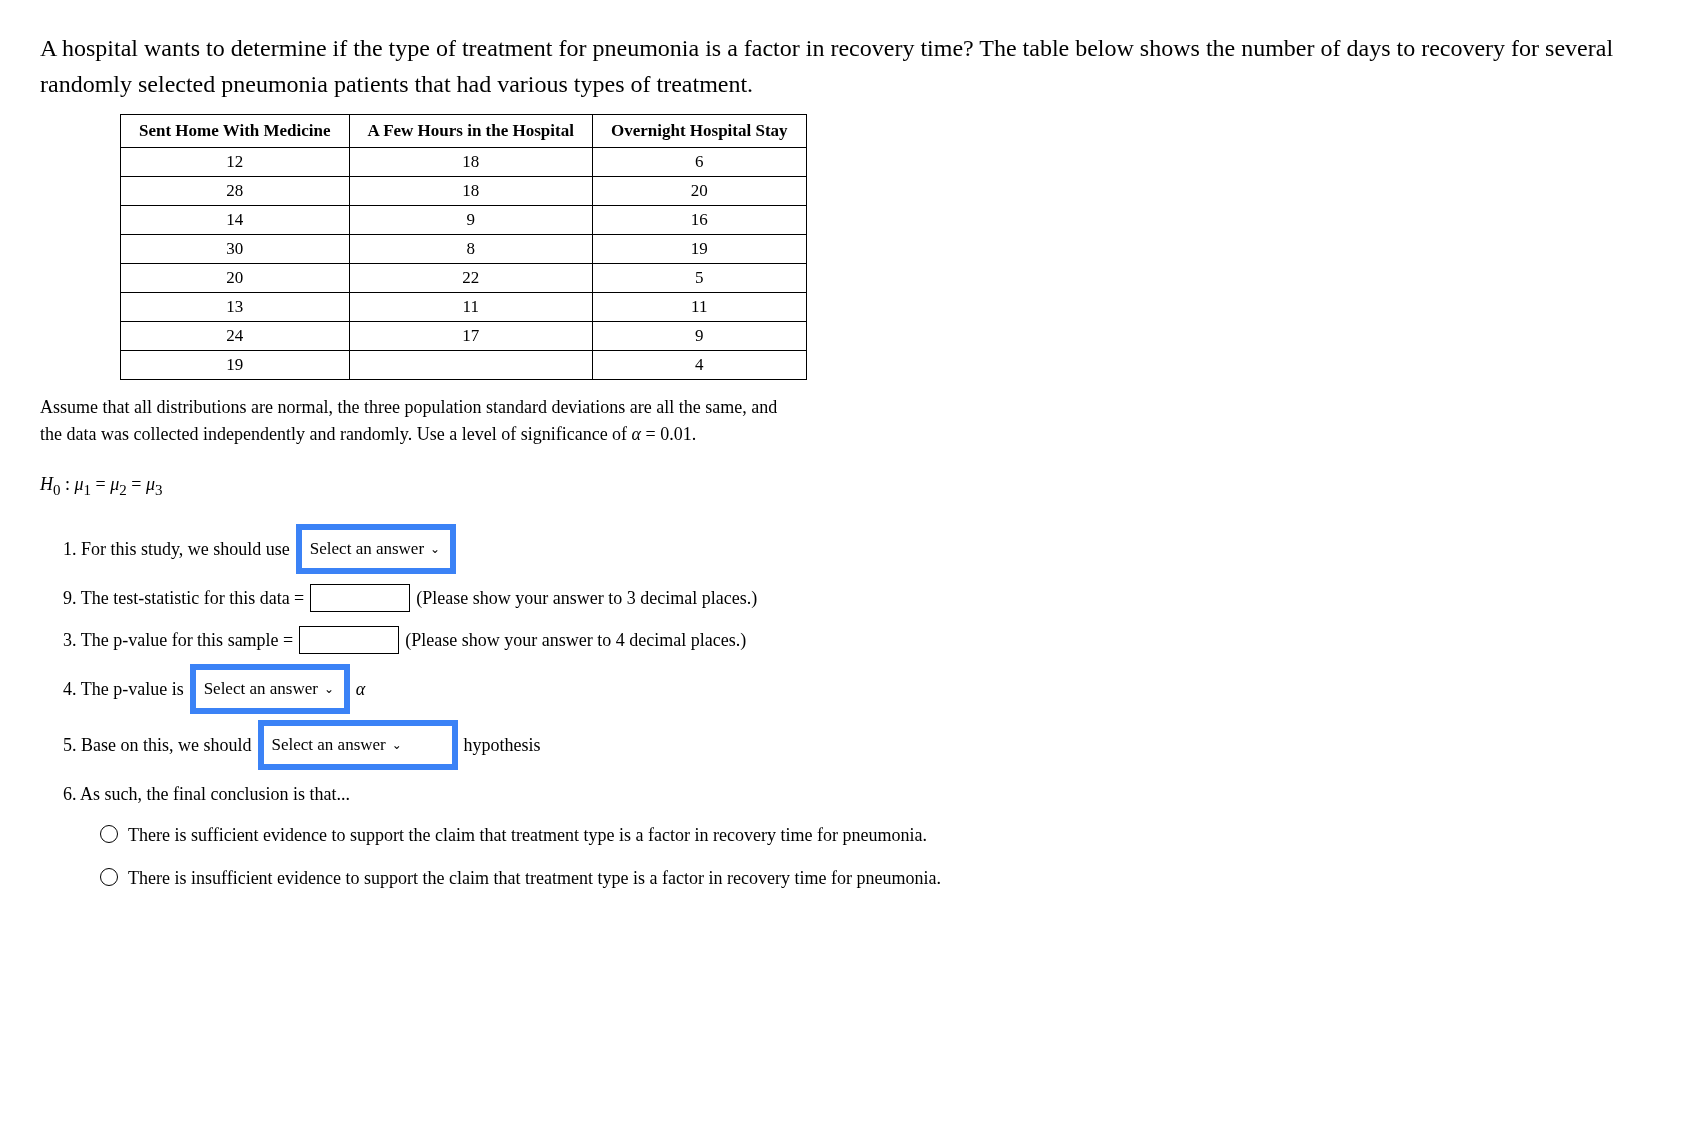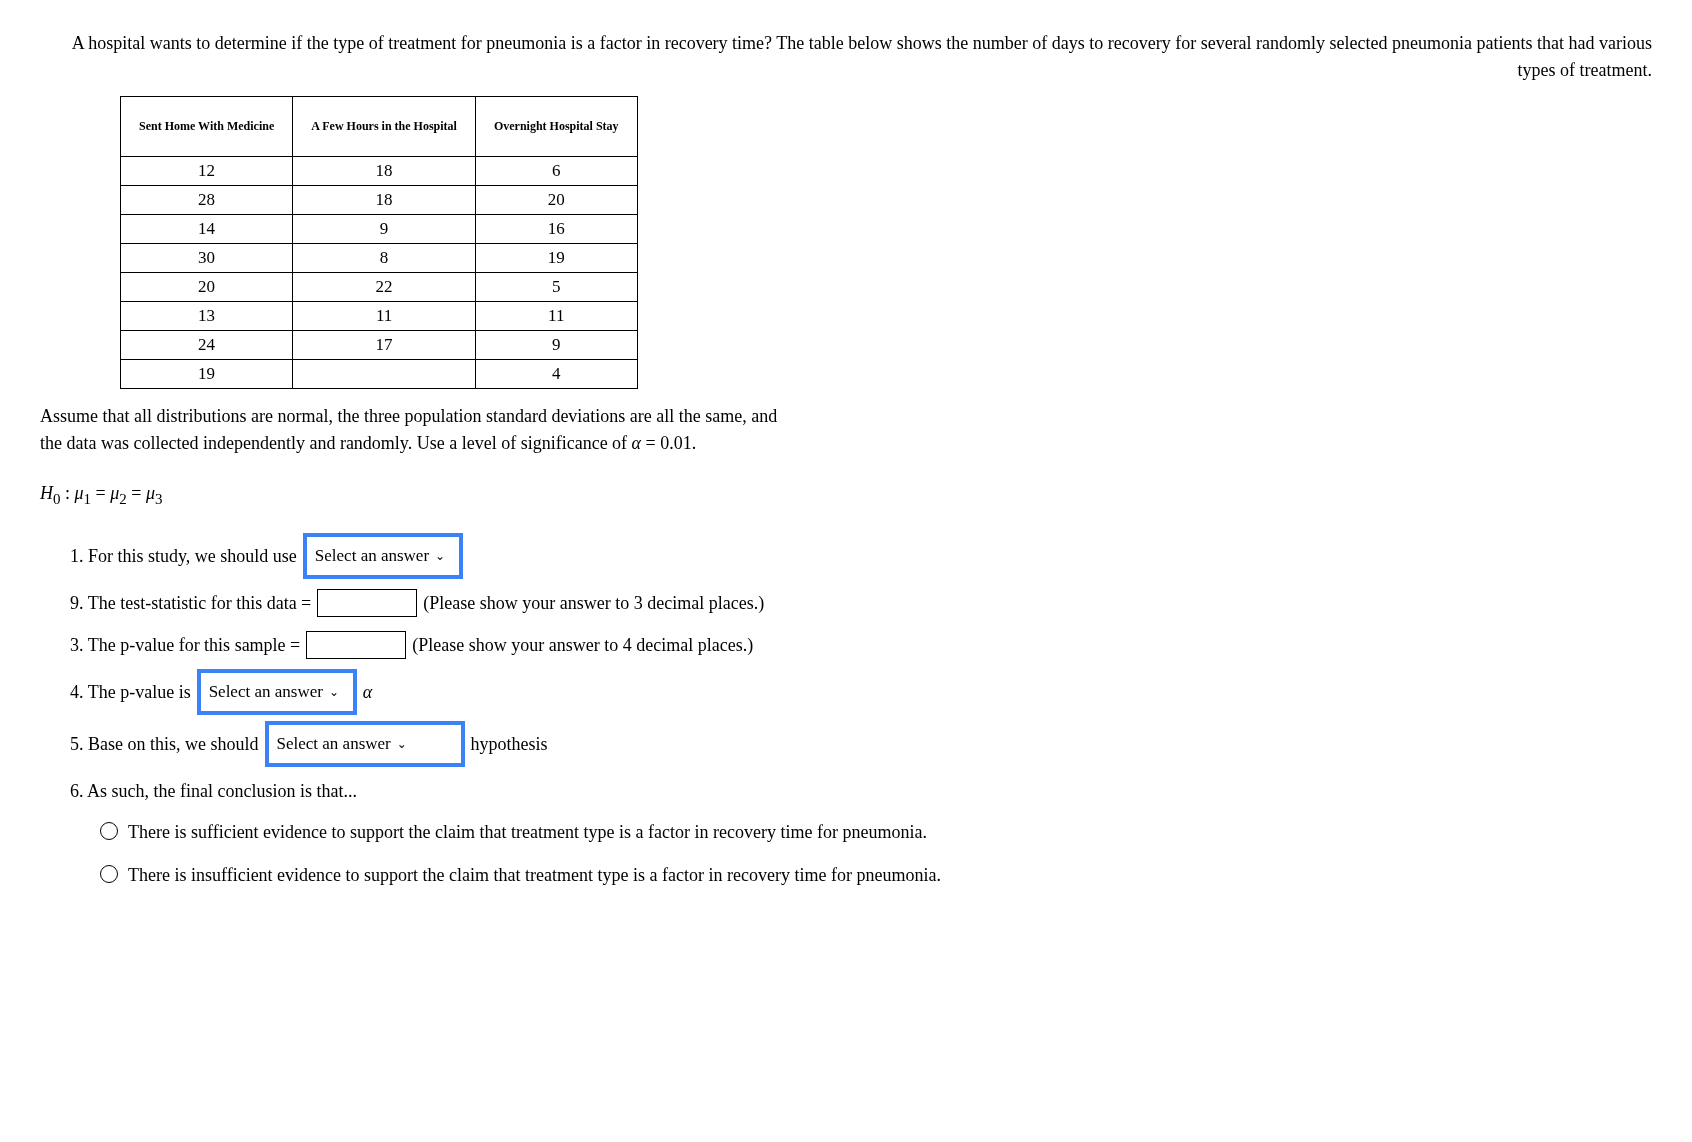"A hospital wants to determine" .problem-text { font-size: 18px -> 24px; text-align: right -> none }
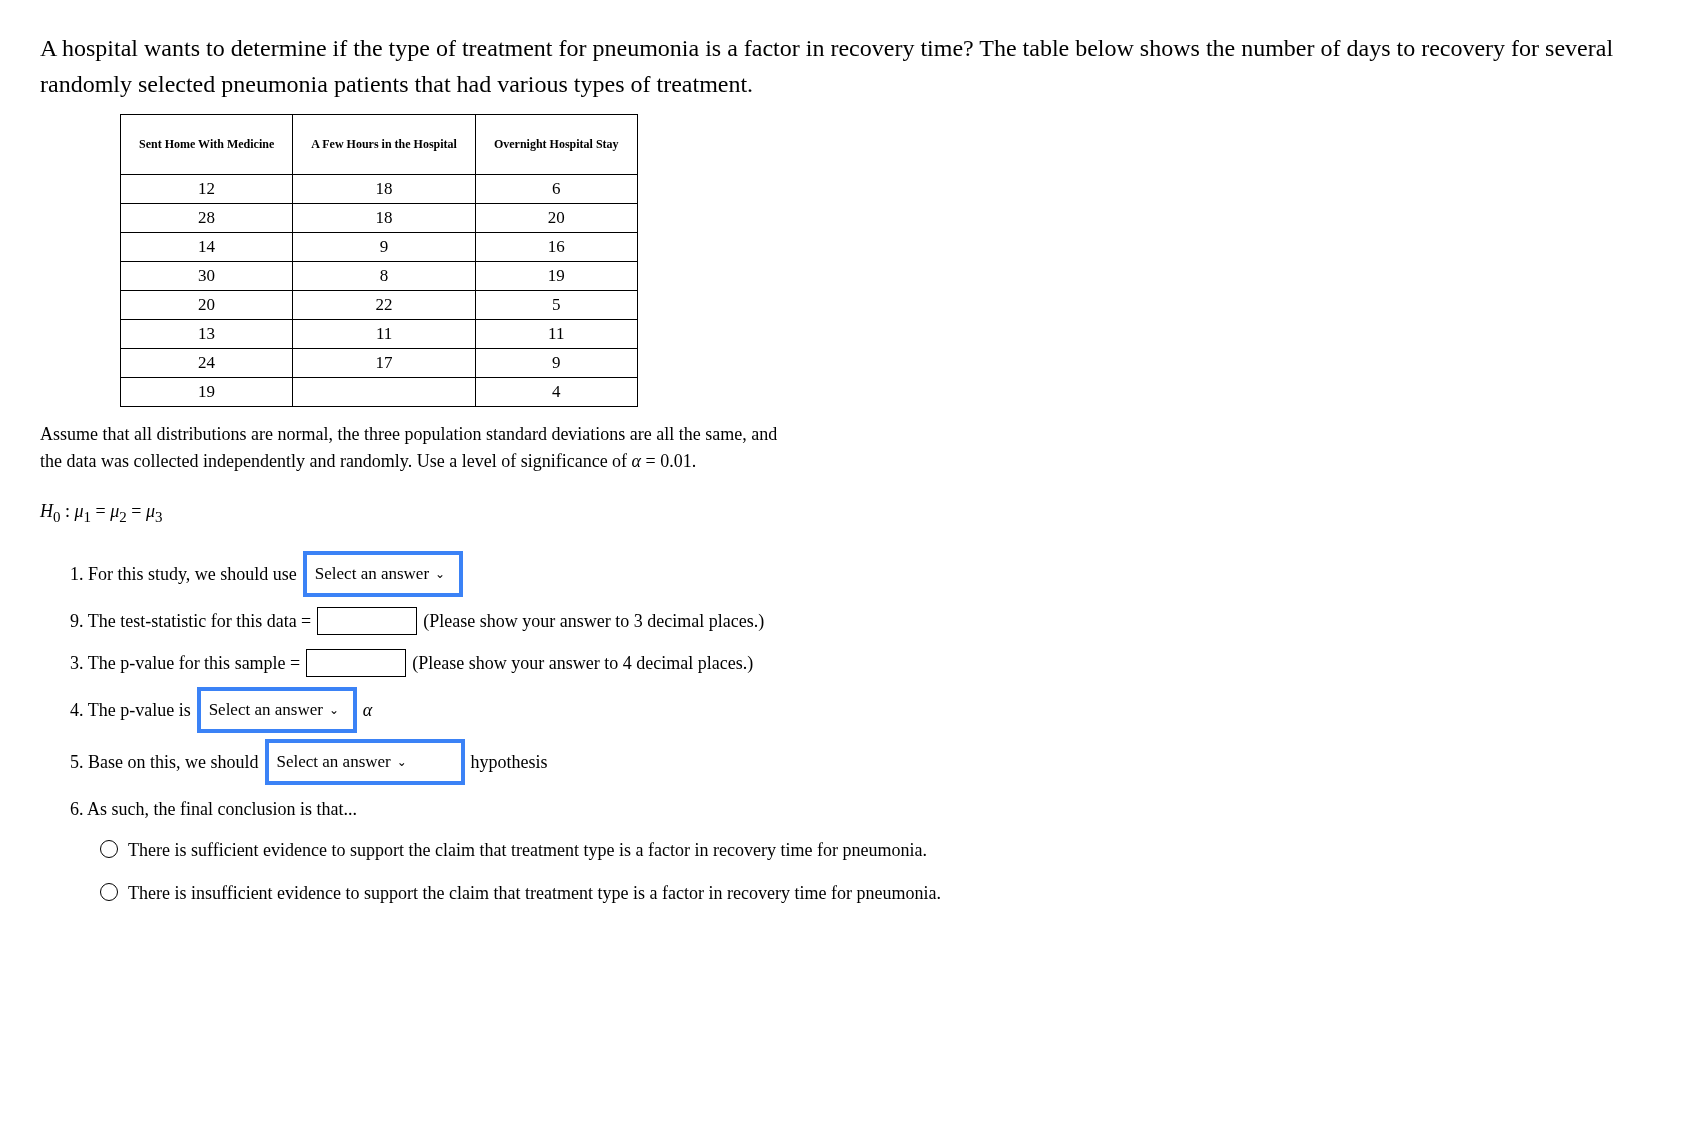"Sent Home With Medicine" .data-table th { font-size: 12px -> 17px; padding: 22px 18px -> 6px 18px }
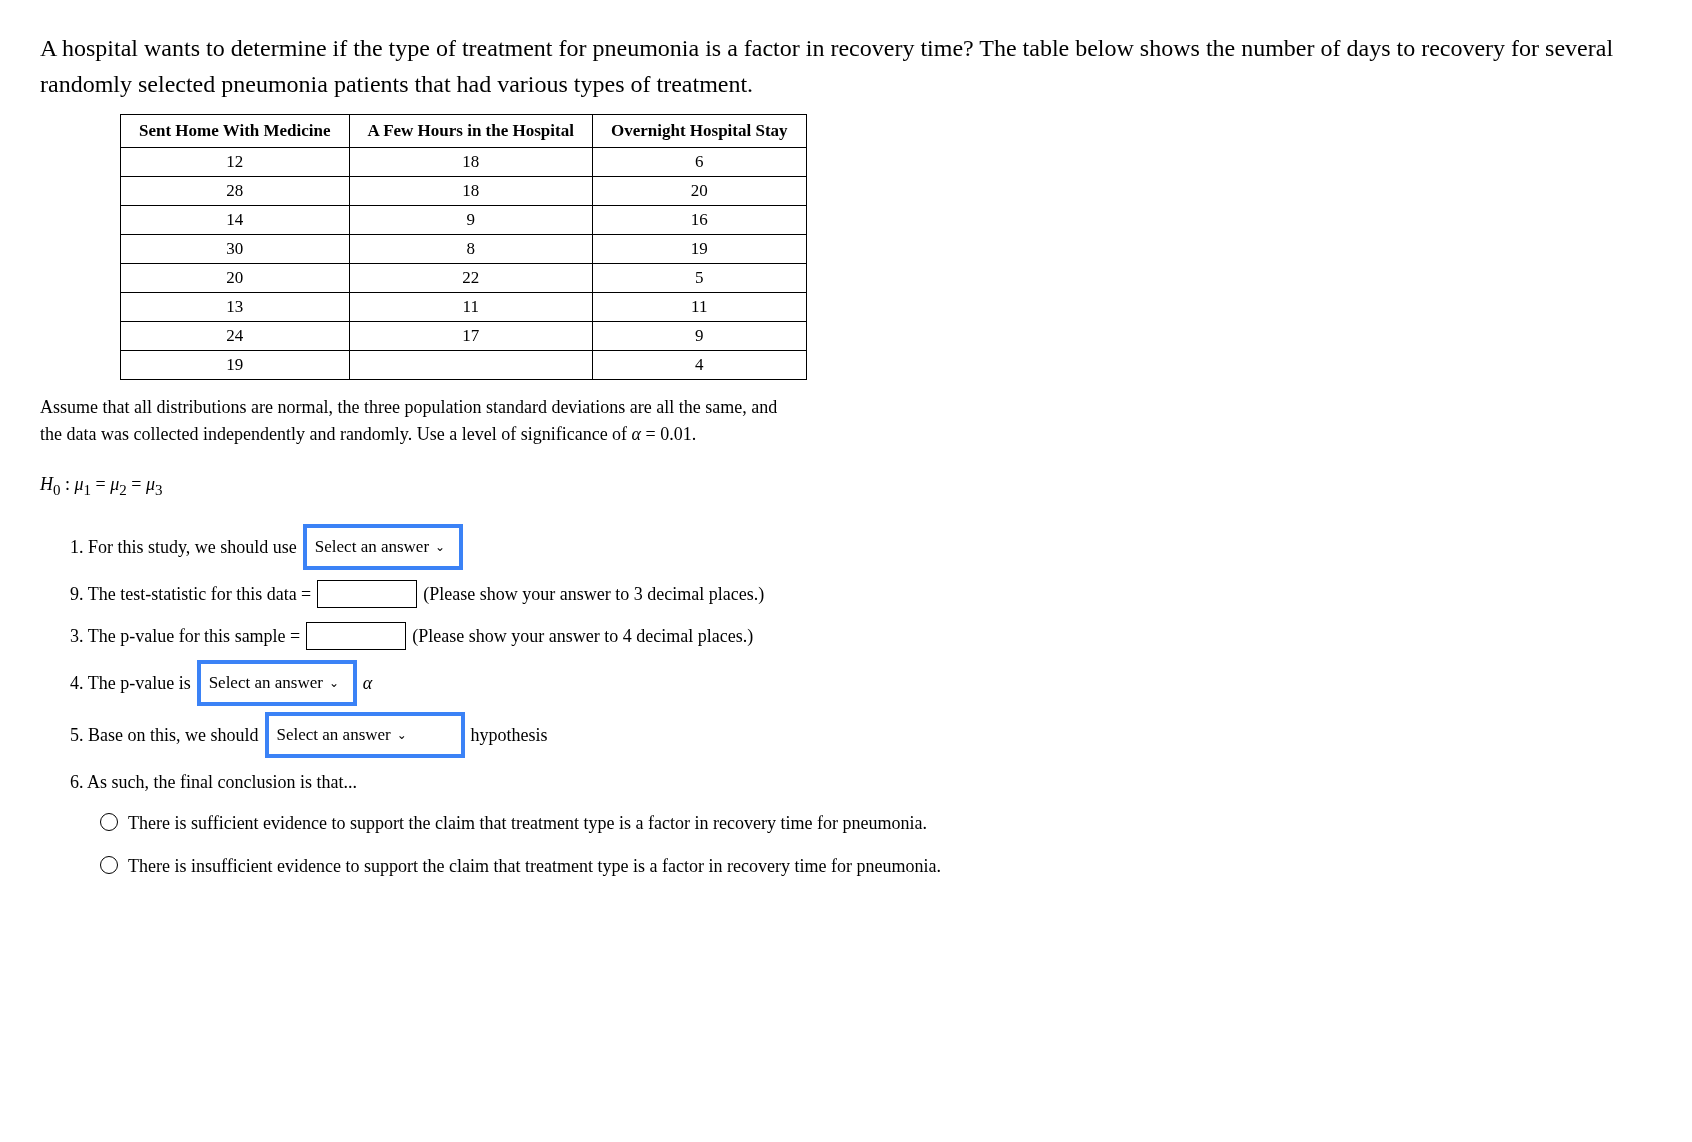"1. For this study, we" .questions-block { margin-left: 30px -> 23px }
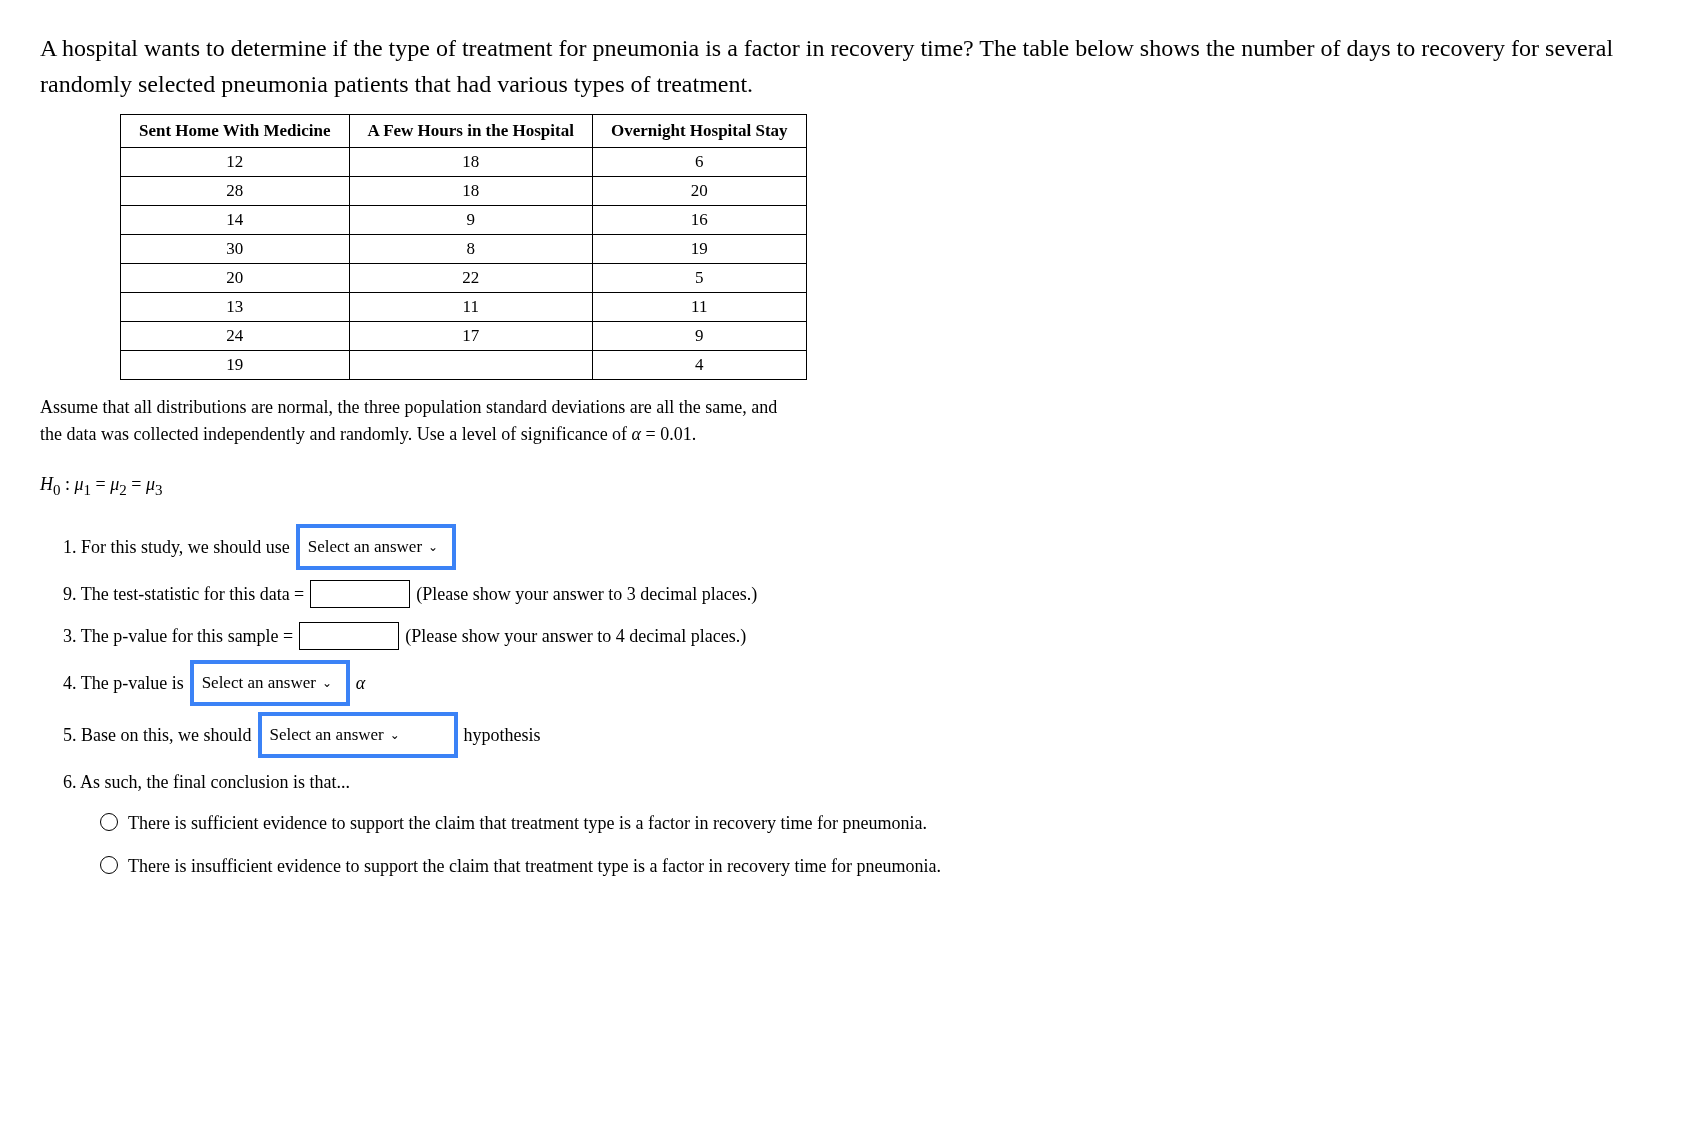"Select an answer" .select-dropdown { border: 4px solid #3b82f6 -> 6px solid #3b82f6 }
